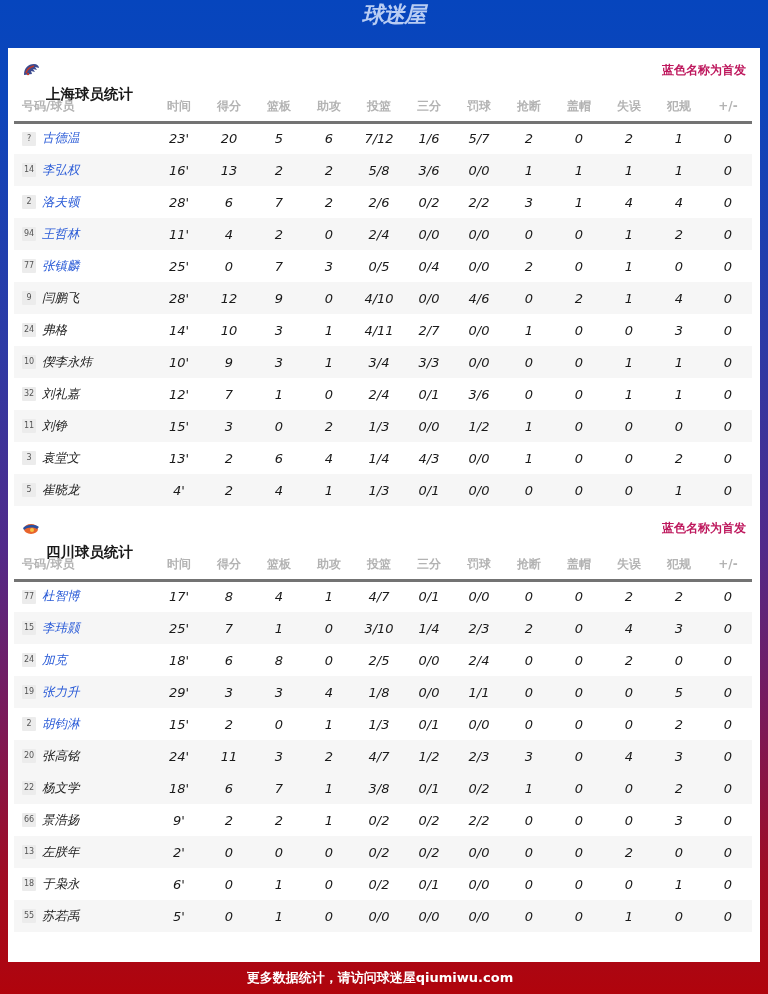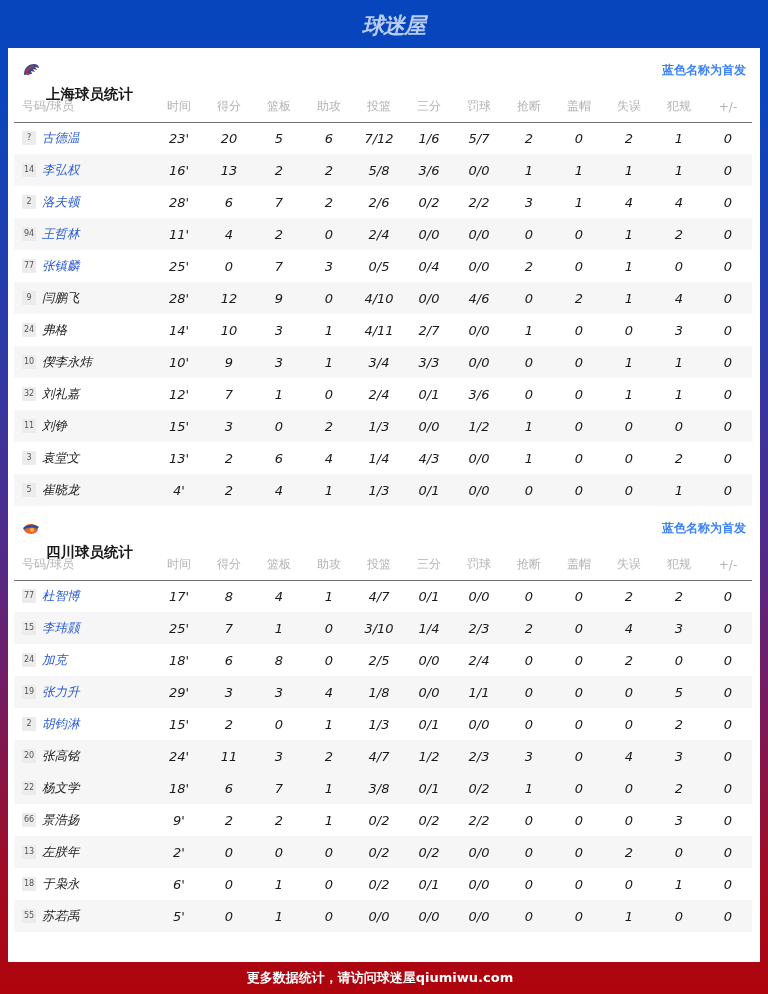"球迷屋" .topbar { align-items: center -> none }
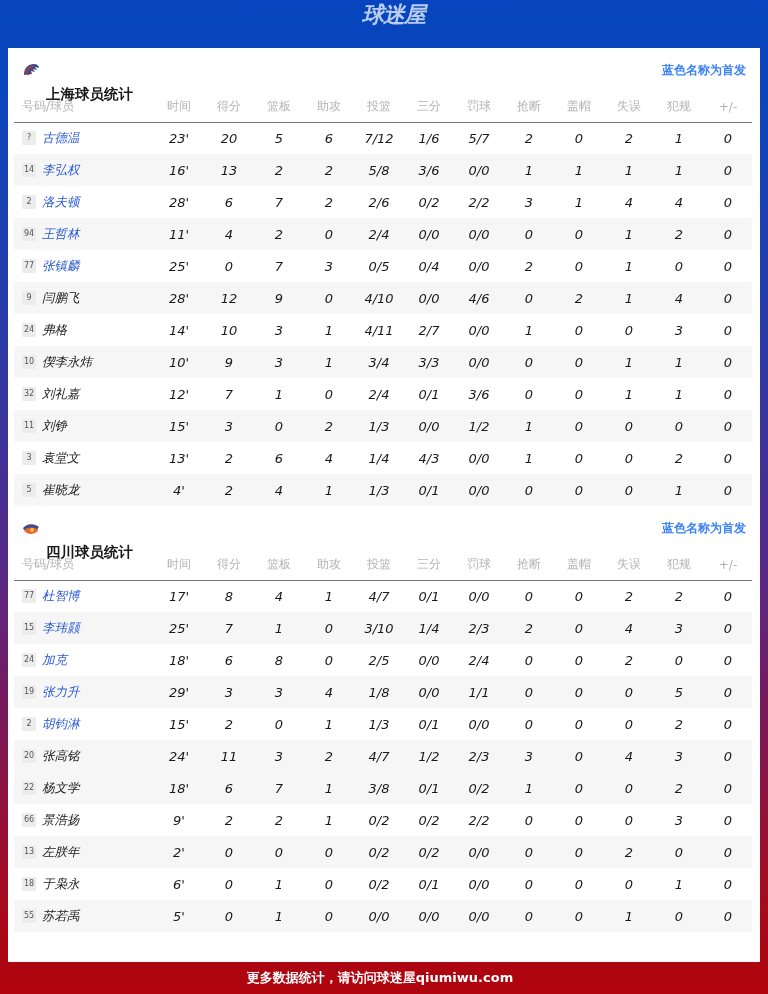"蓝色名称为首发" .starter-note { color: #3b82f6 -> #be185d }
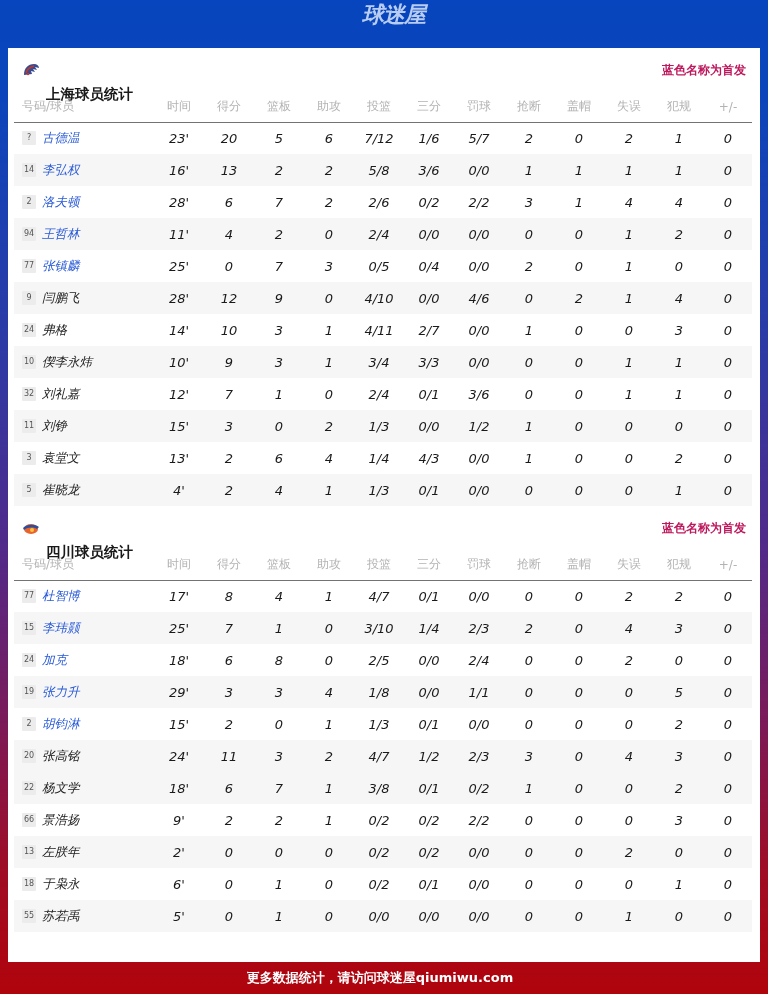"号码/球员" th { border-bottom: 1px solid #737373 -> 3px solid #737373; font-weight: normal -> bold }
